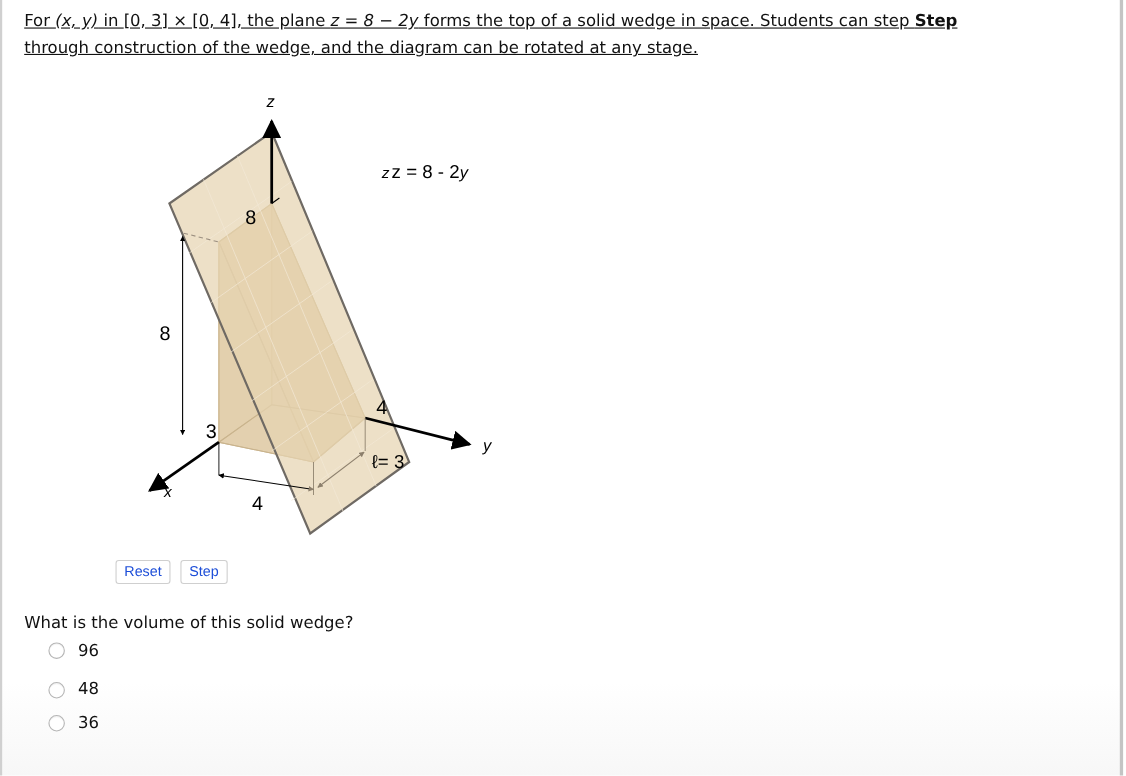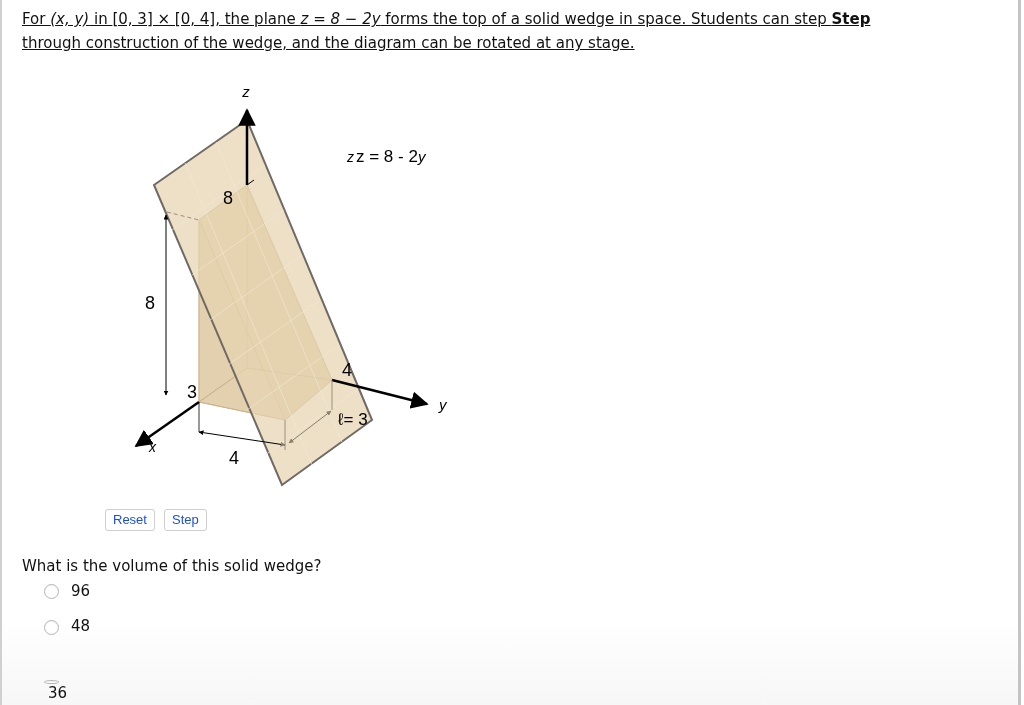"36" div.option { flex-direction: column -> none; top: 680px -> 646px }
